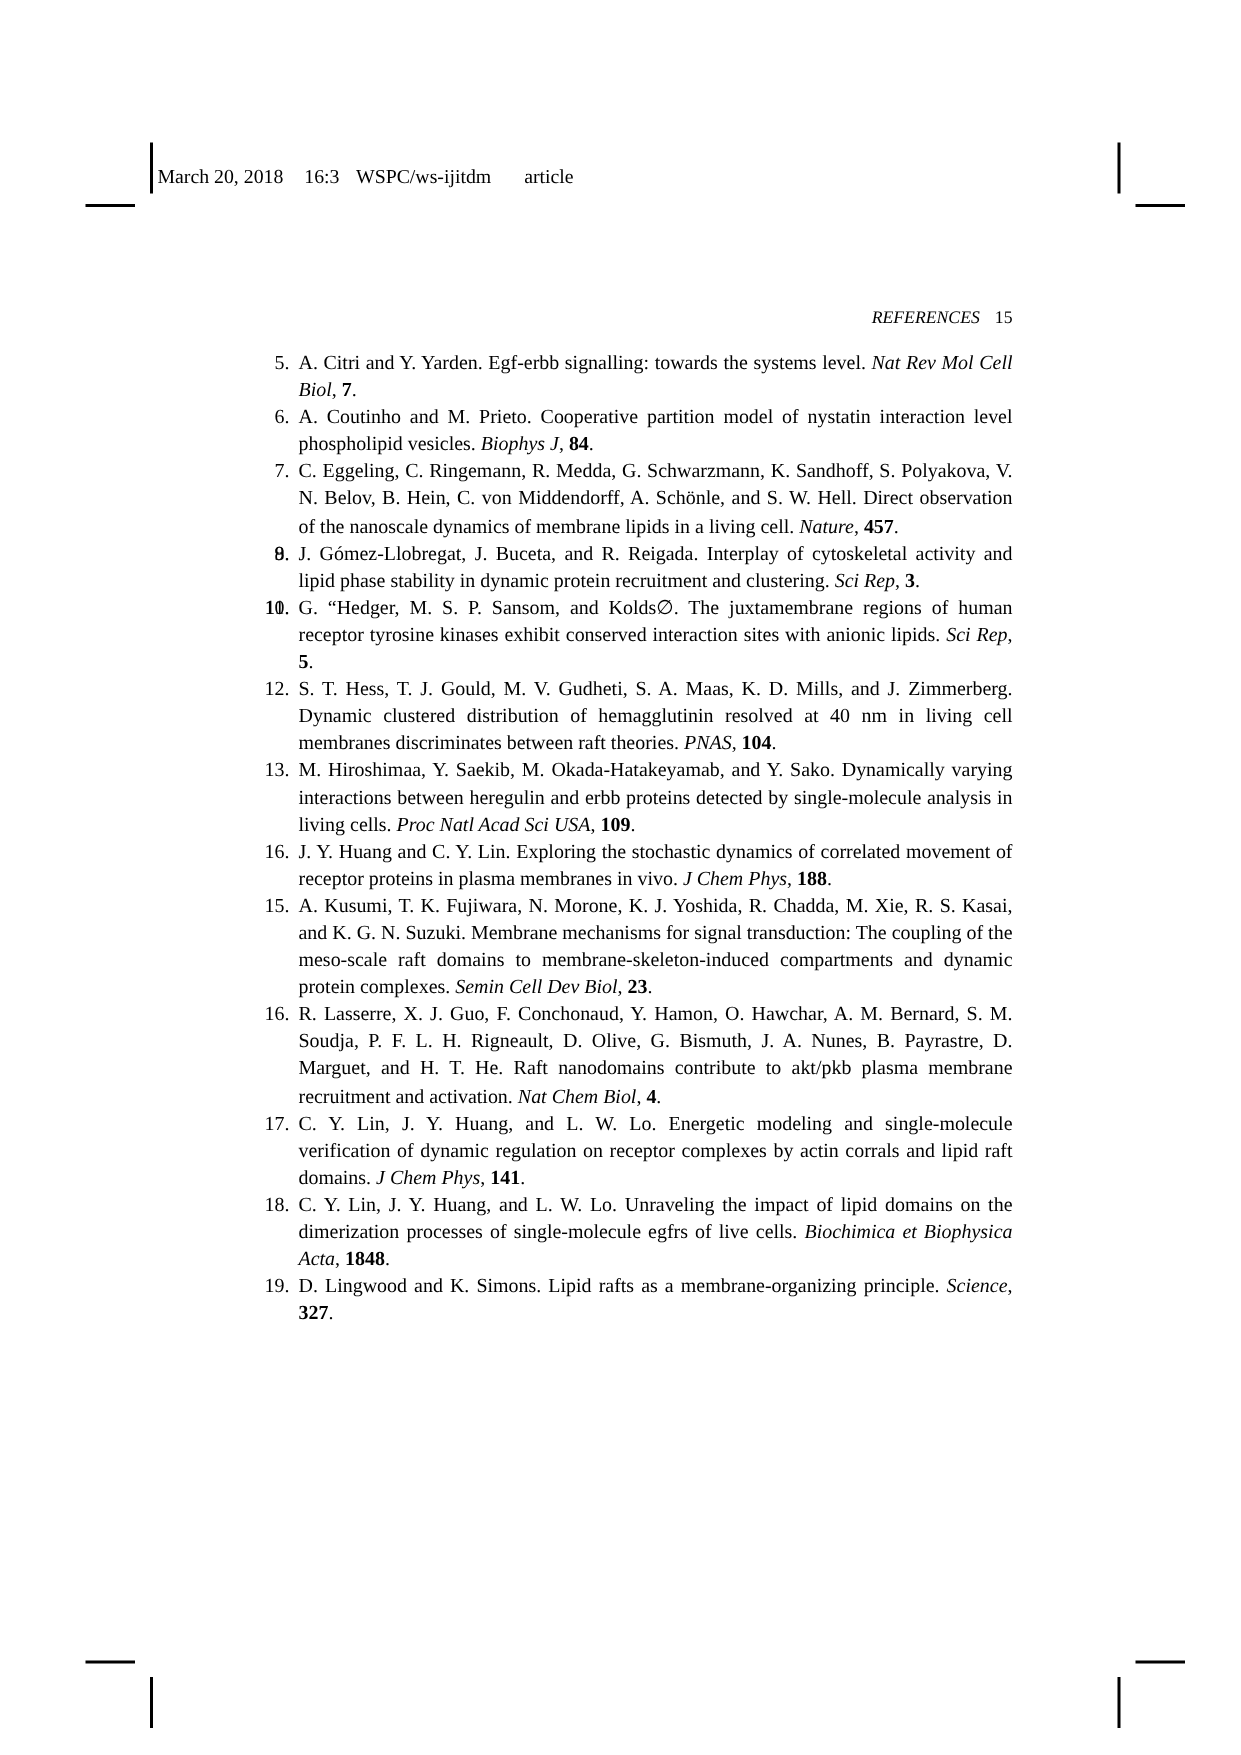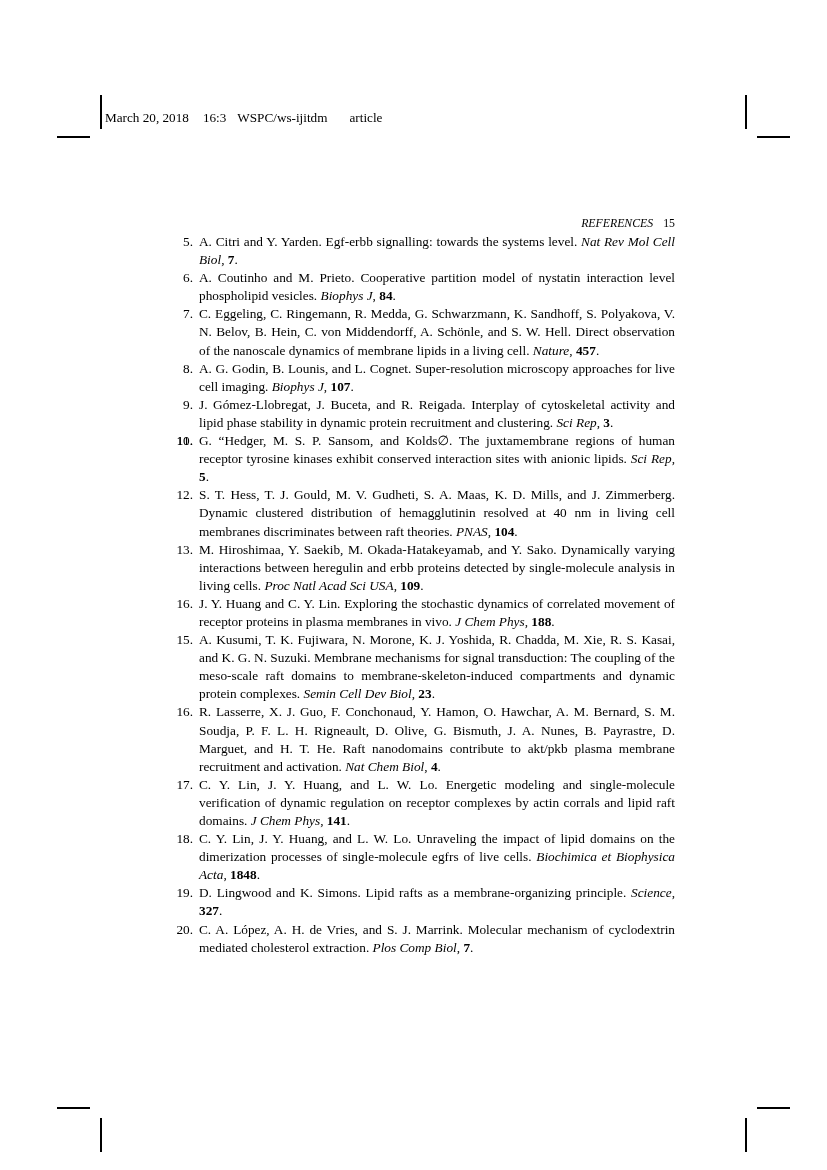"REFERENCES 15" .running-head { margin-top: 12px -> none }
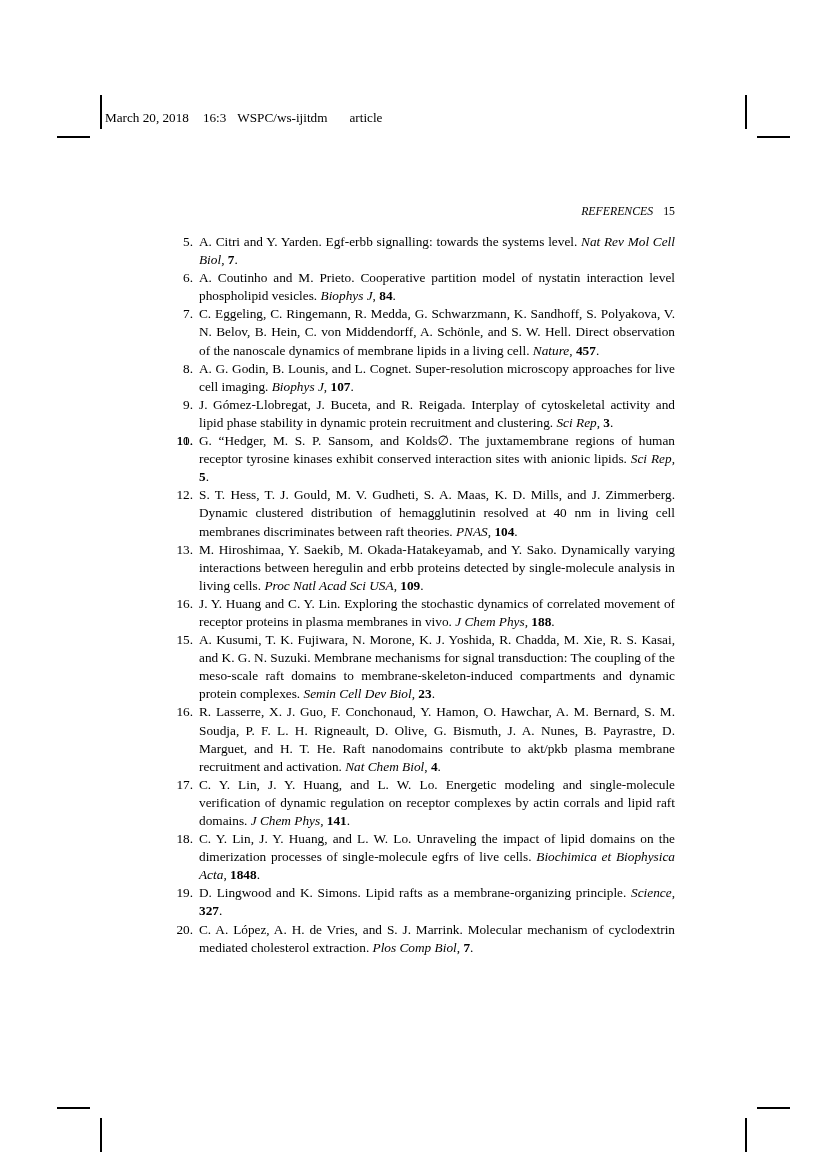"A. G. Godin, B. Lounis," span { html: <span><span>A. G. Godin, B. Lounis, and L. Cognet. Super-resolution microscopy approaches for live cell imaging. </span><span>Biophys J</span><span>, </span><span>107</span><span>.</span></span> -> none }
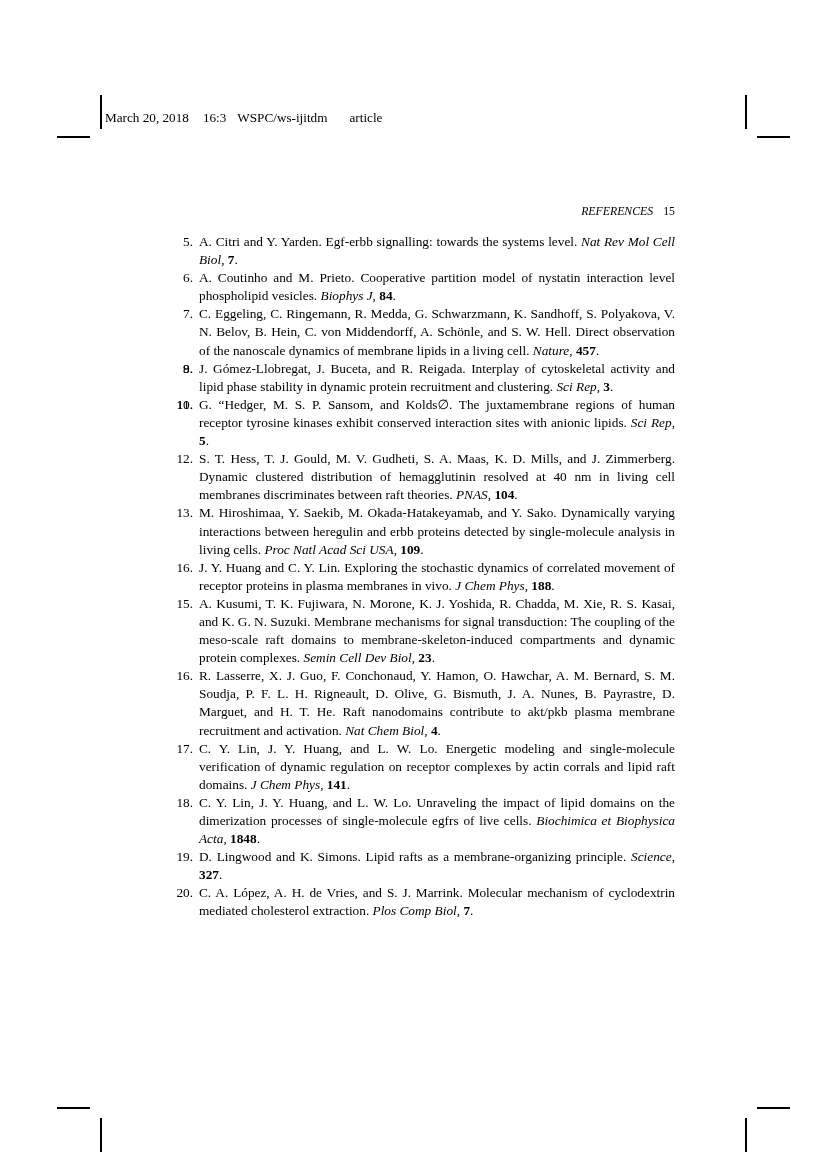"20." li.ref-item { html: <li><span>20.</span><span><span>C. A. López, A. H. de Vries, and S. J. Marrink. Molecular mechanism of cyclodextrin mediated cholesterol extraction. </span><span>Plos Comp Biol</span><span>, </span><span>7</span><span>.</span></span></li> -> none }
